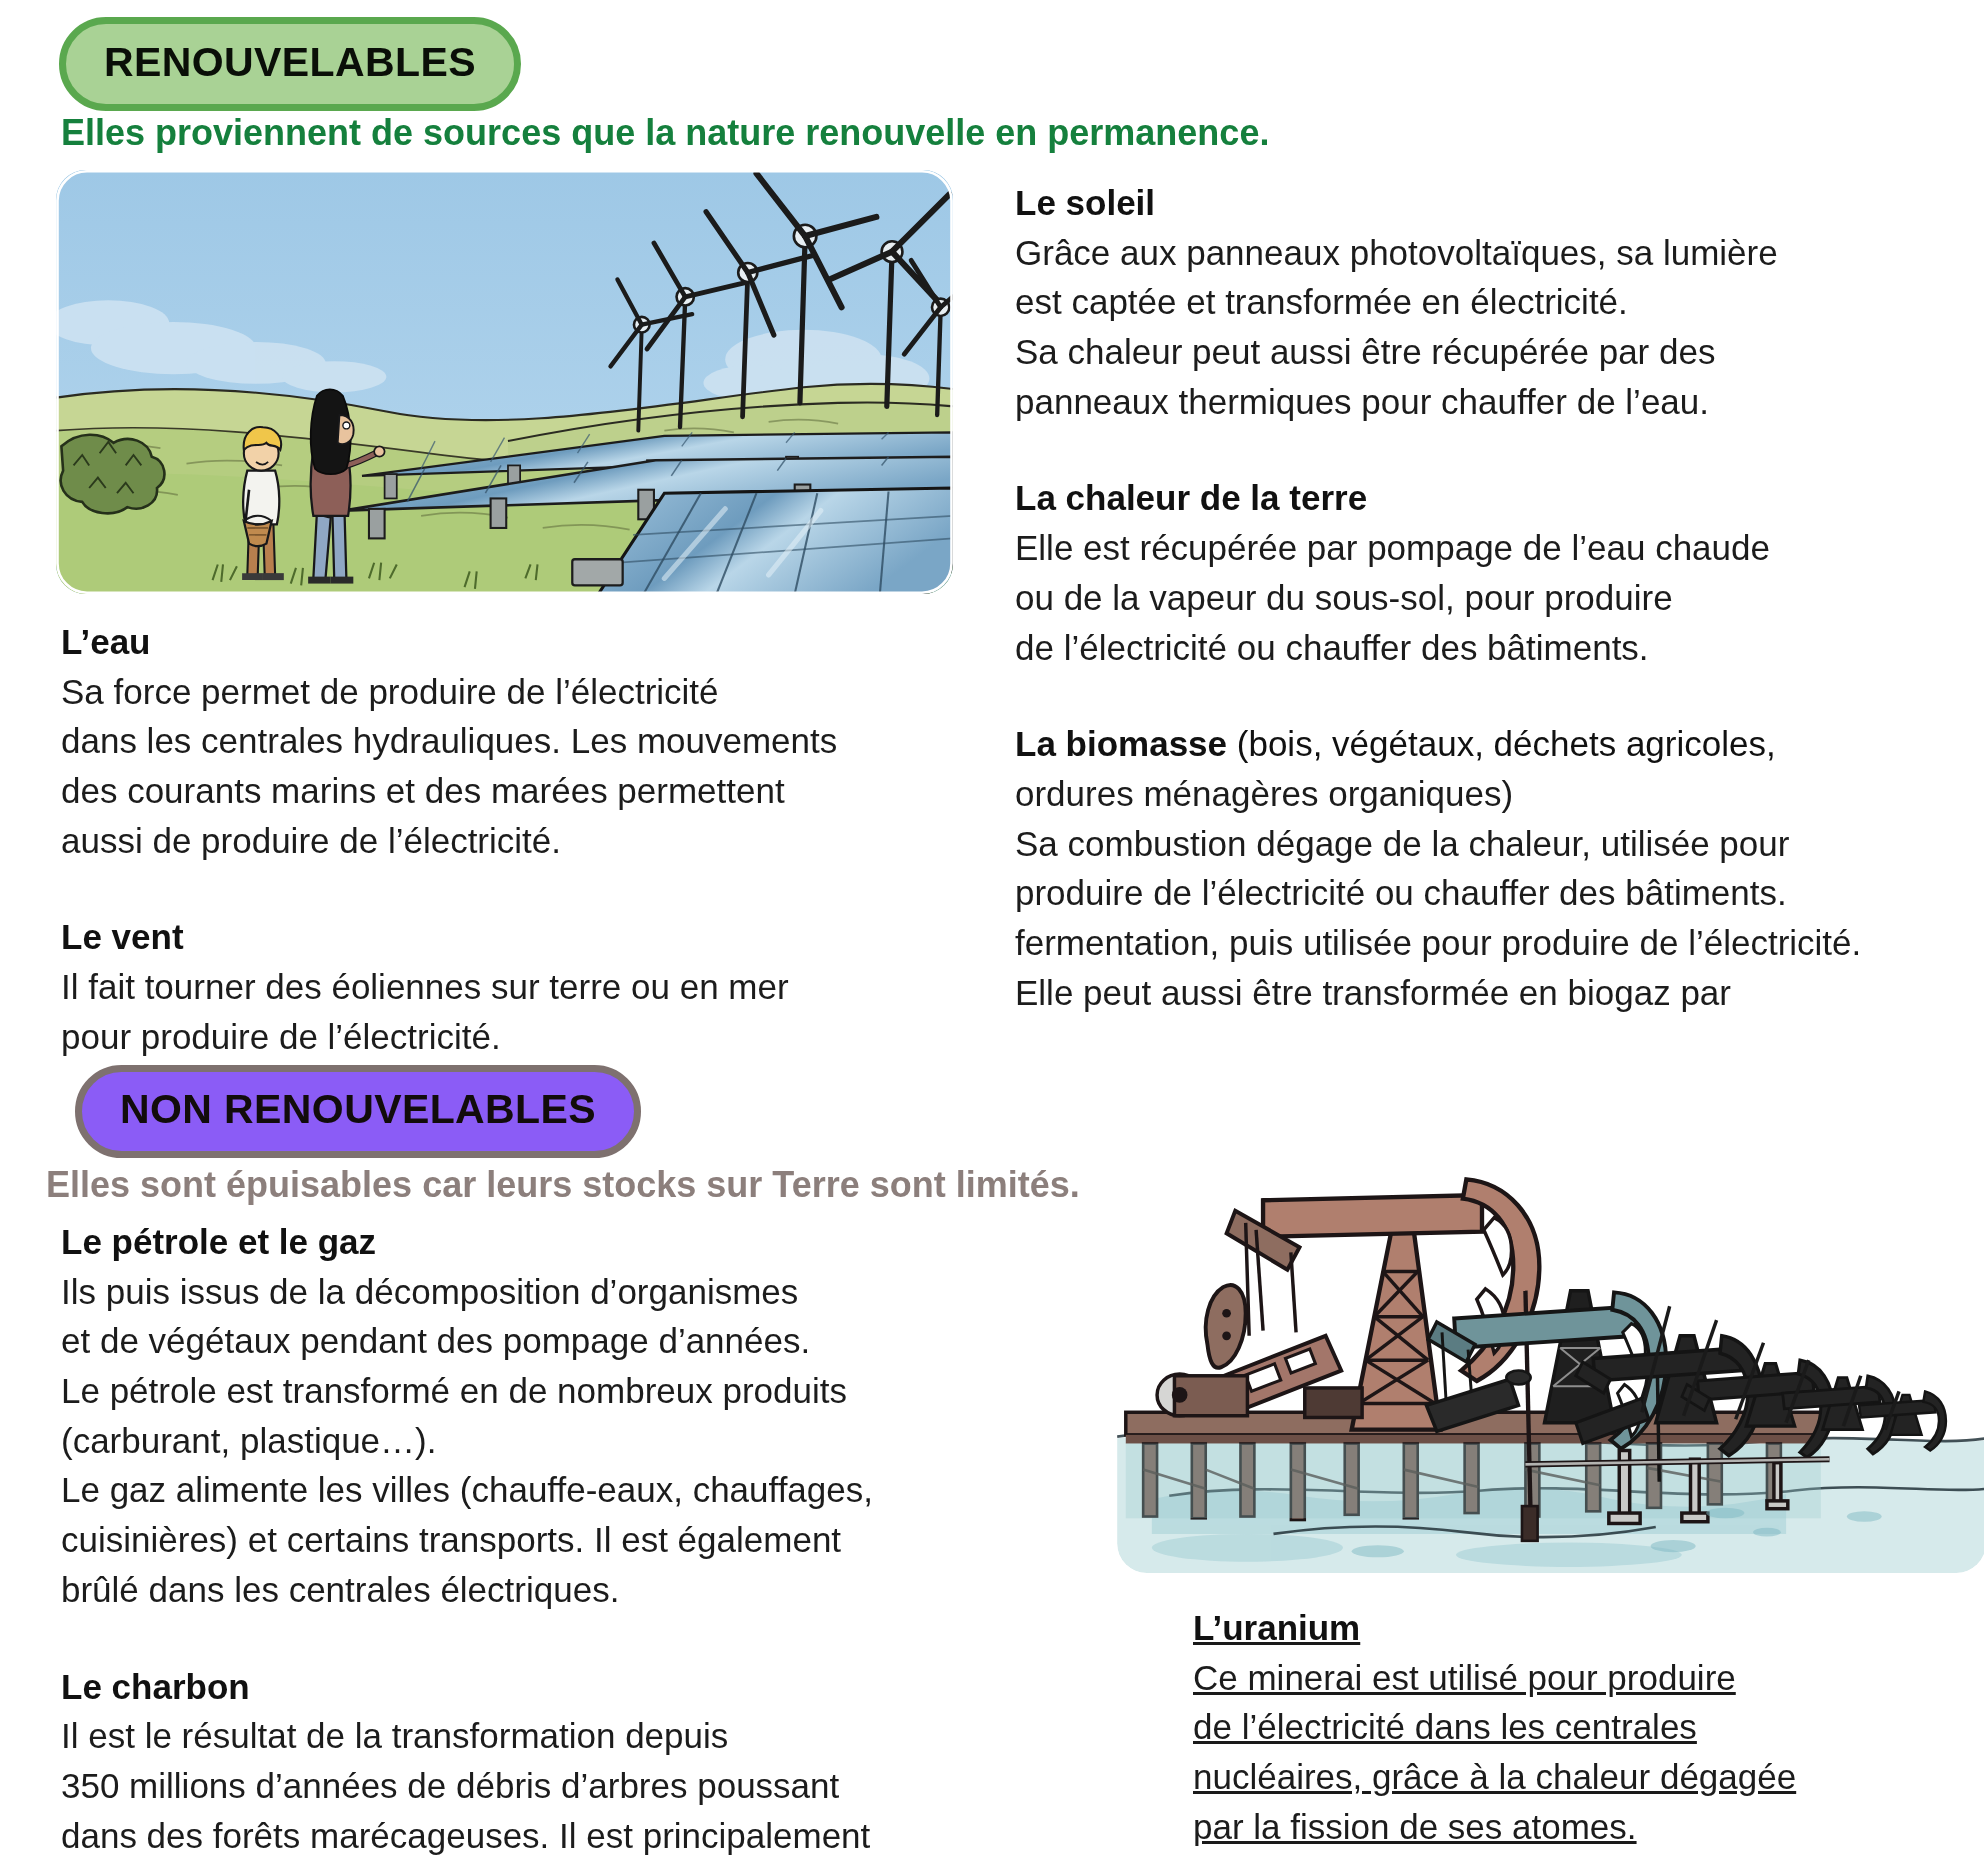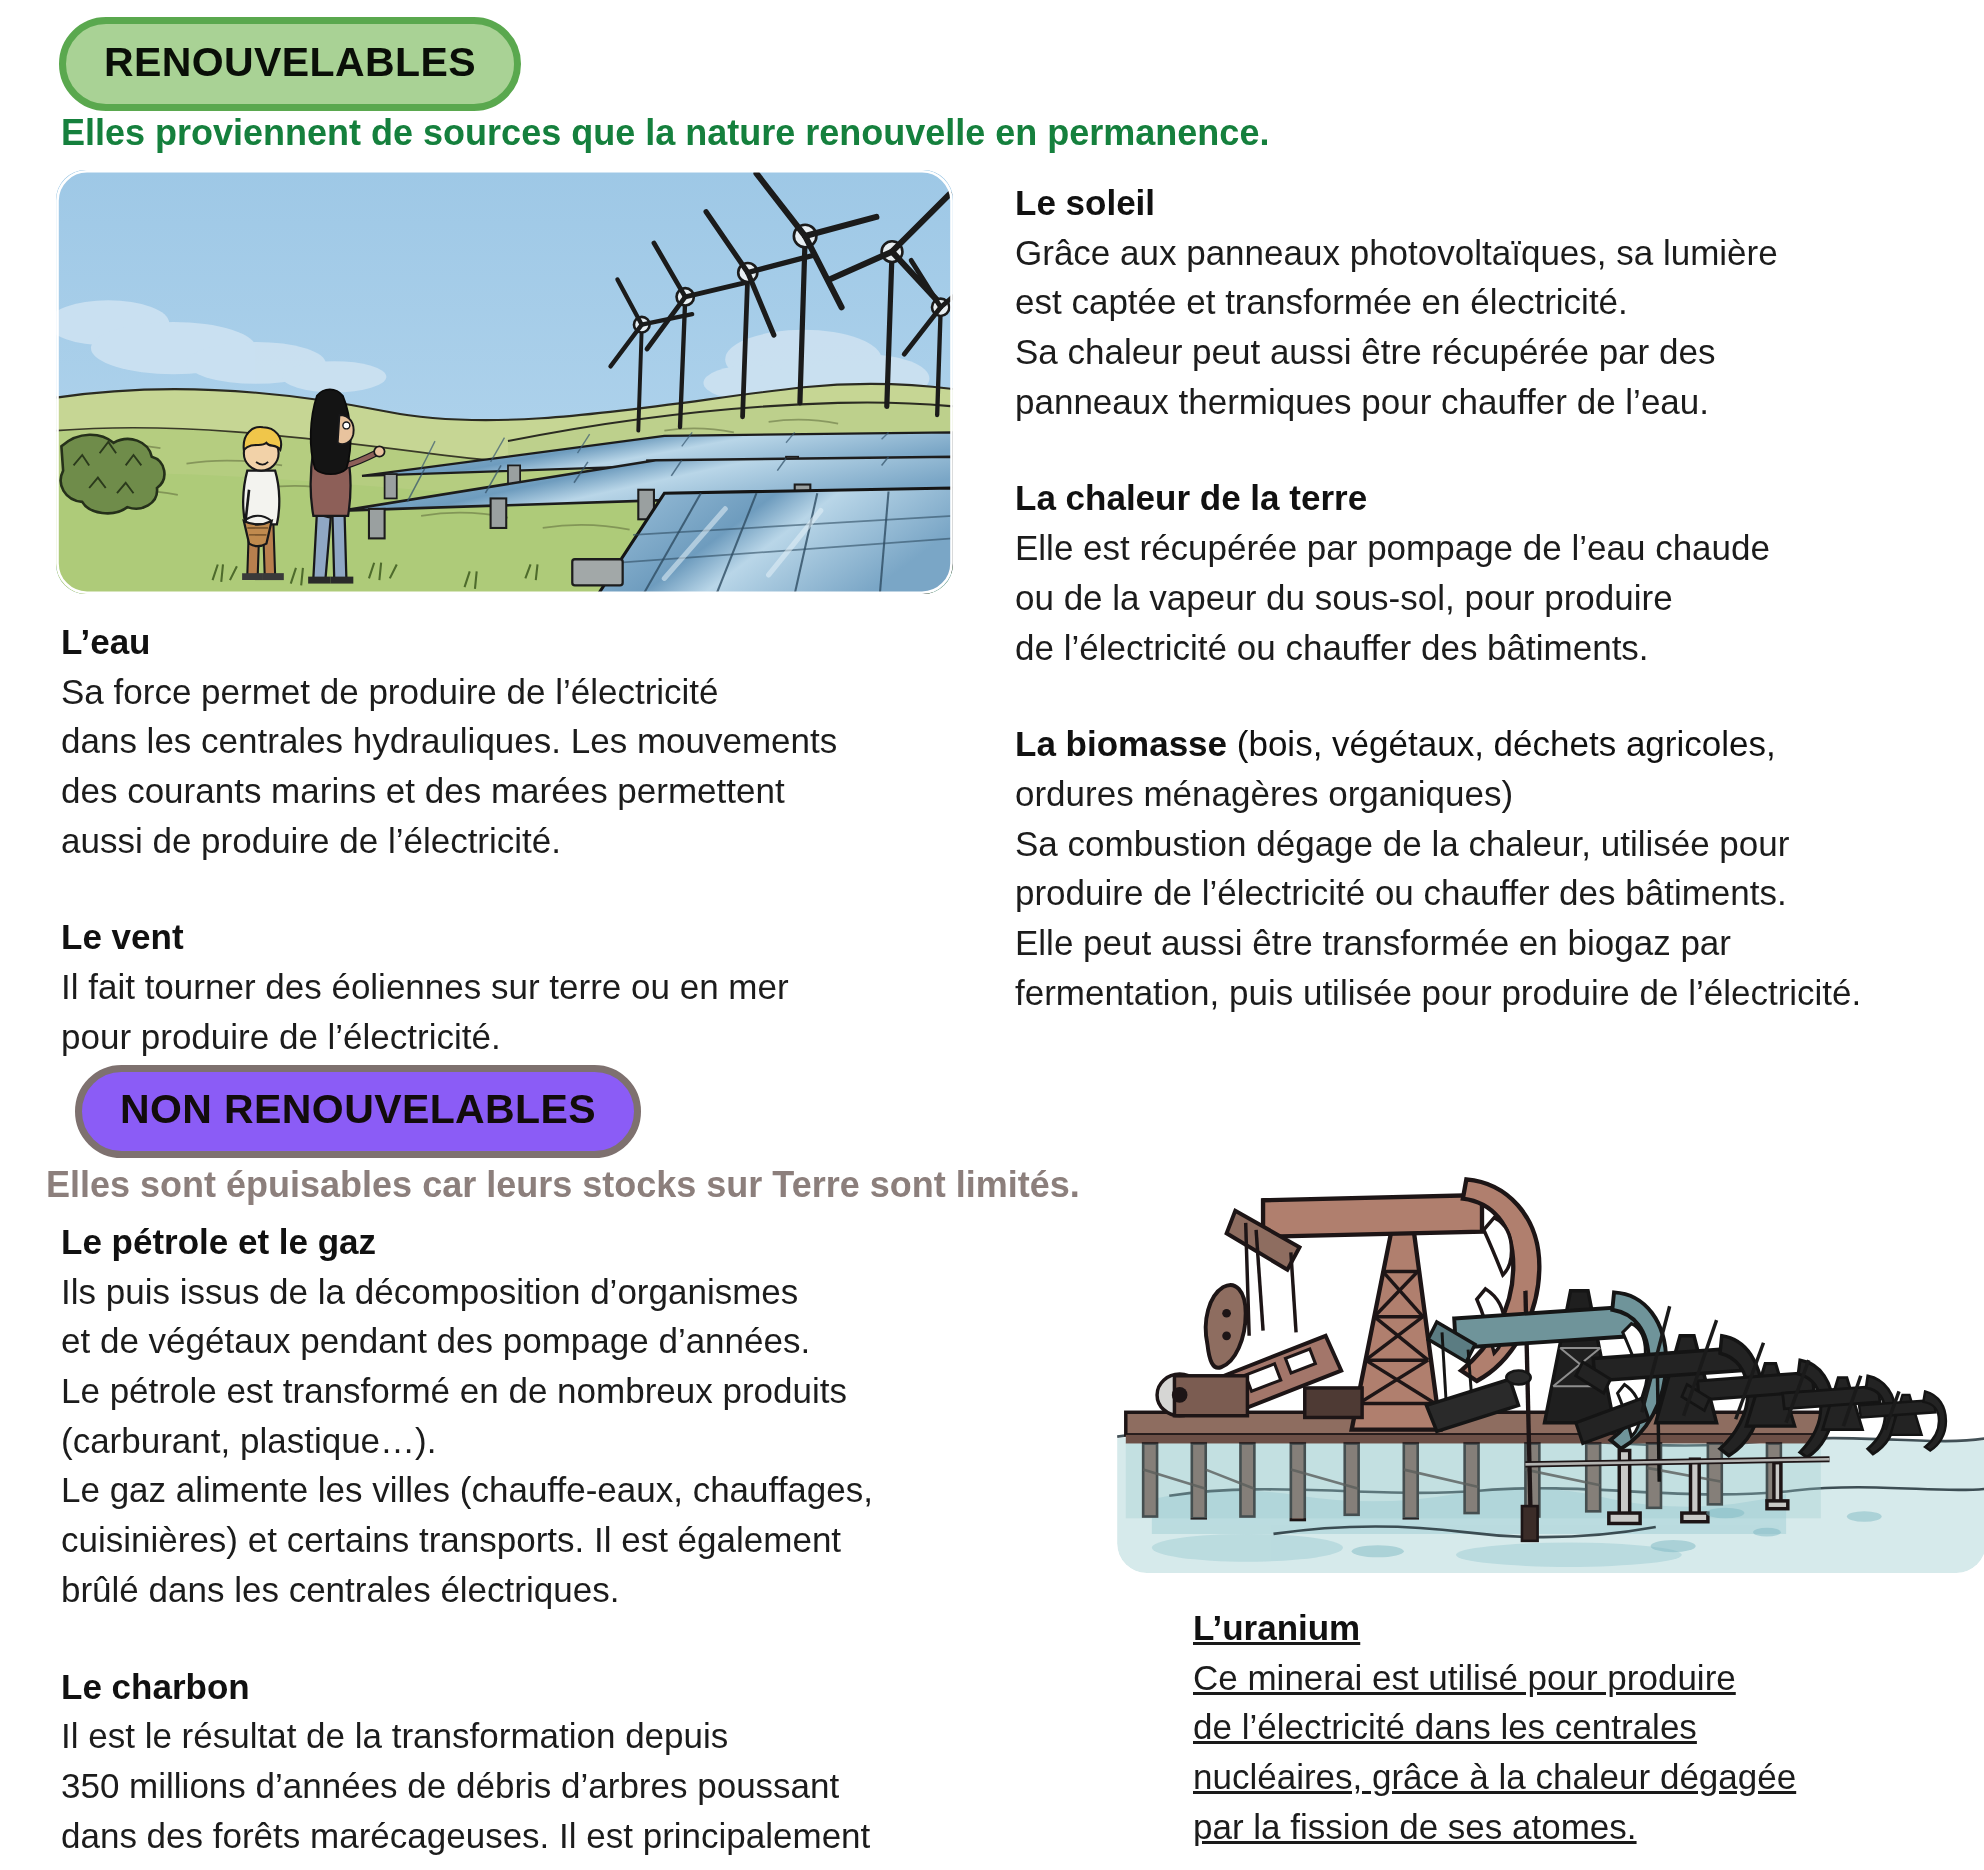"Elle peut aussi être transformée" div.p { order: before "fermentation, puis utilisée pour" -> after "fermentation, puis utilisée pour" }
